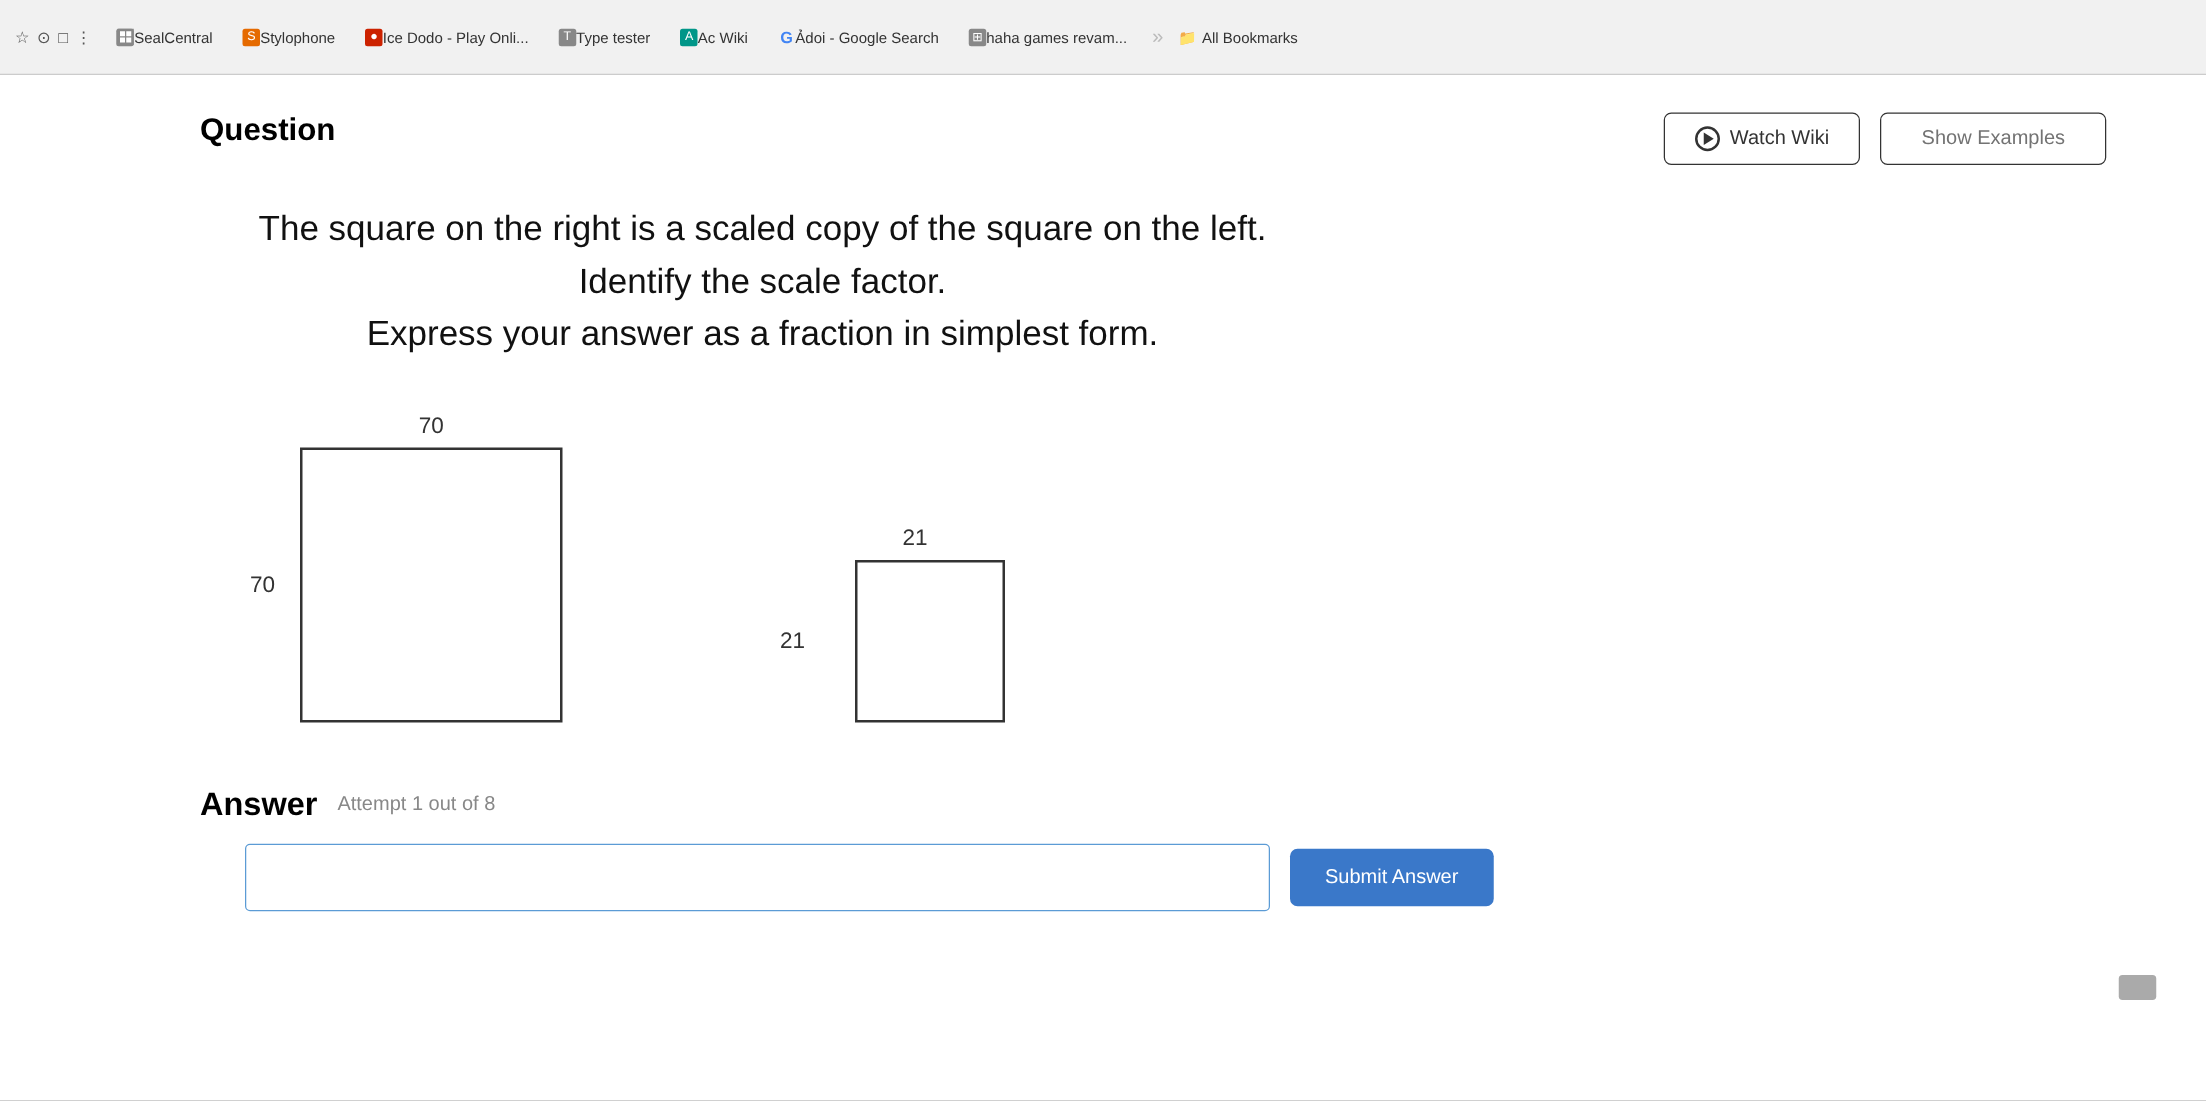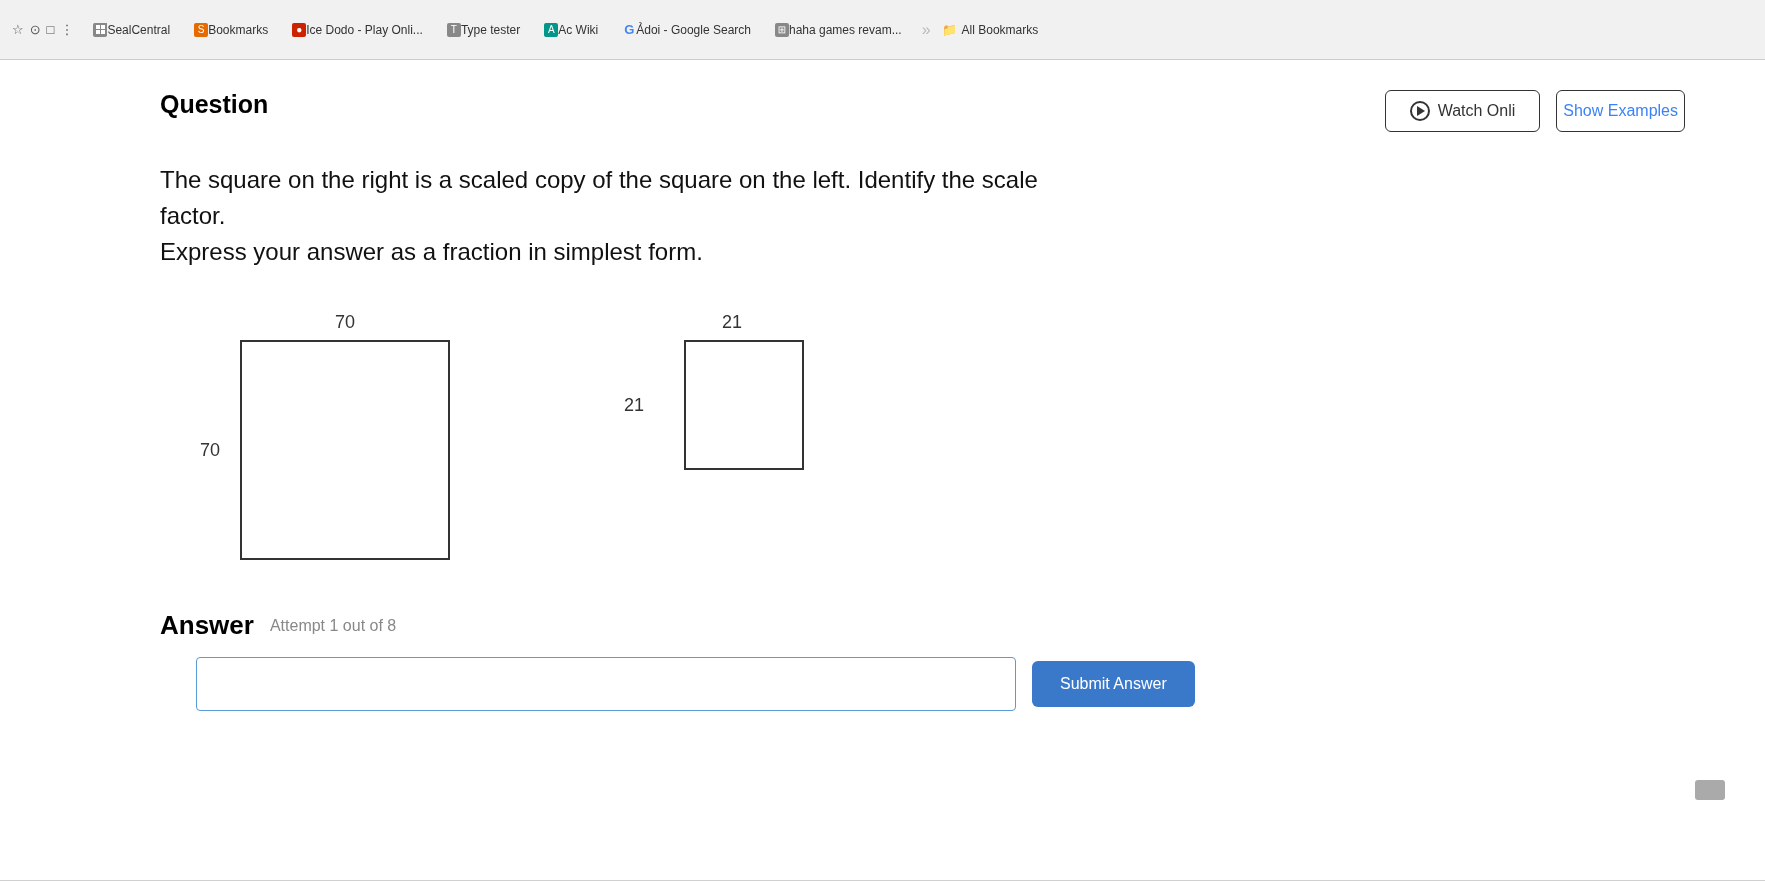"Bookmarks" span { text: Bookmarks -> Stylophone }
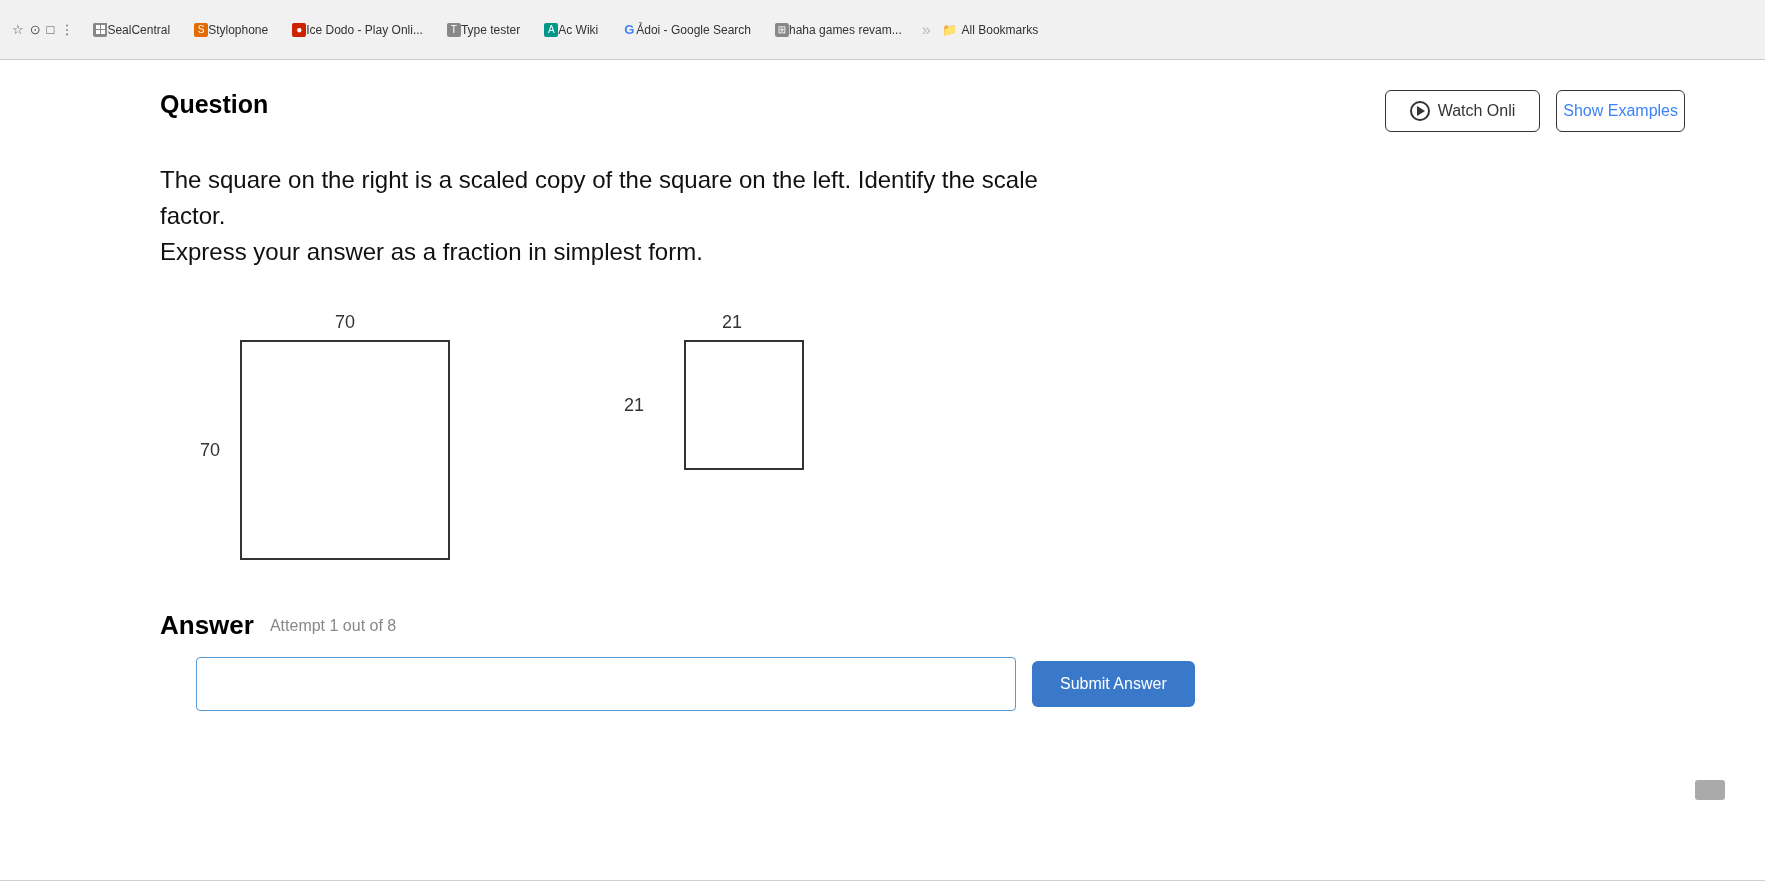"Watch Onli" span { text: Onli -> Wiki }
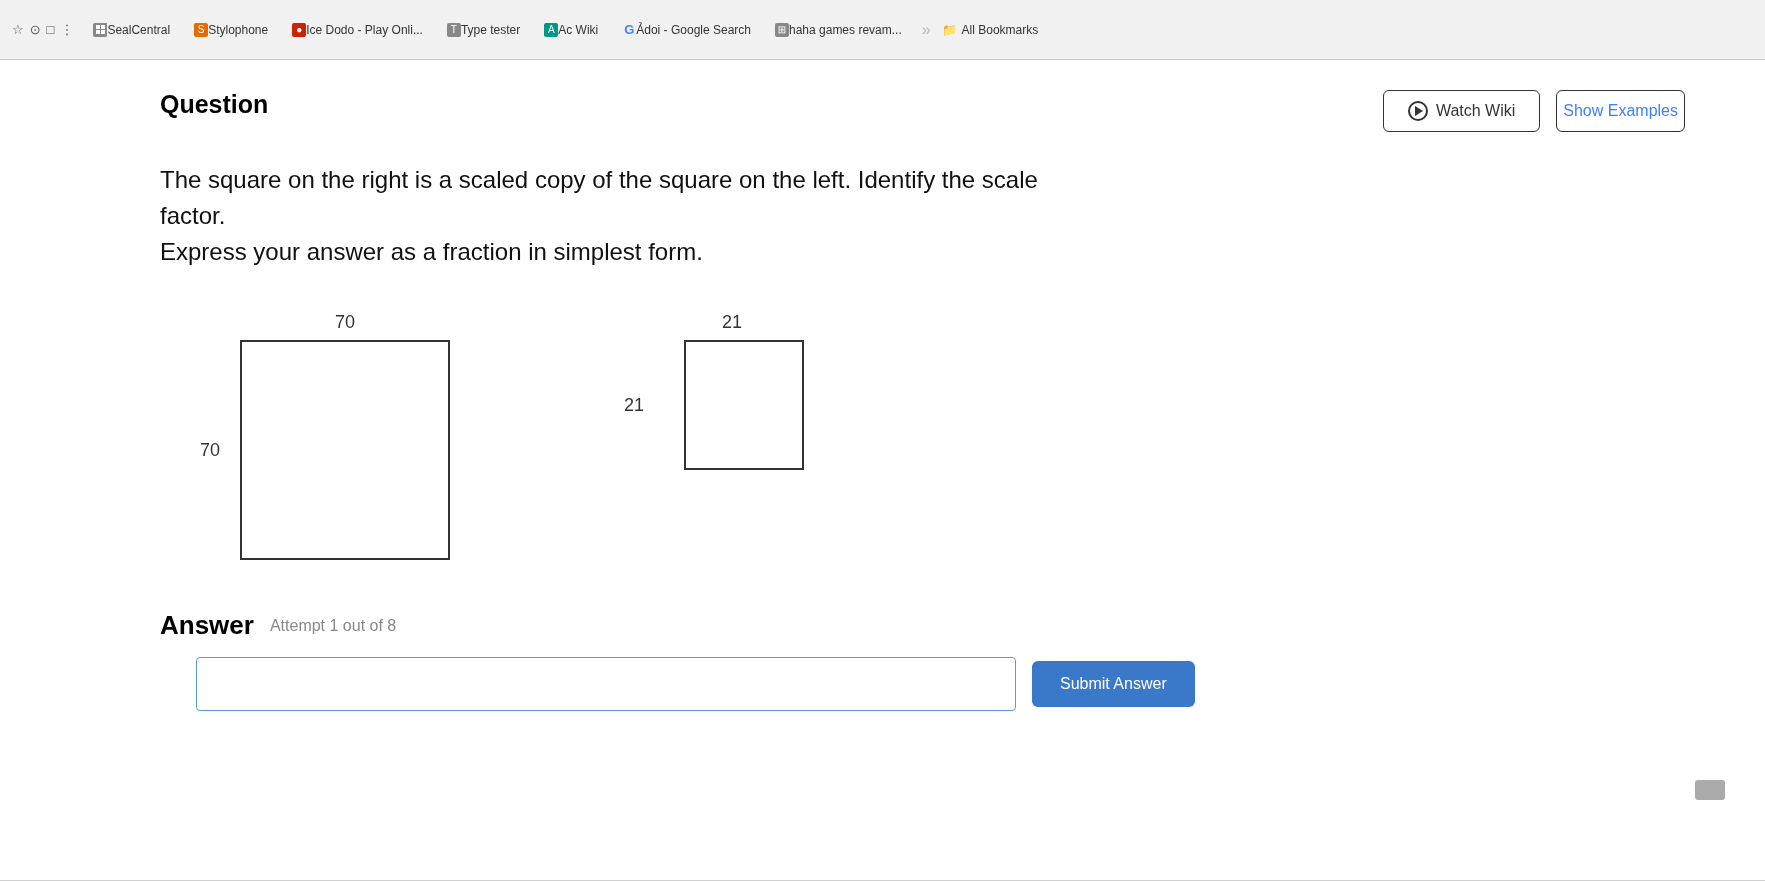"Show Examples" .show-examples-btn { color: #3b82f6 -> #737373; padding: 10px 6px -> 10px 32px }
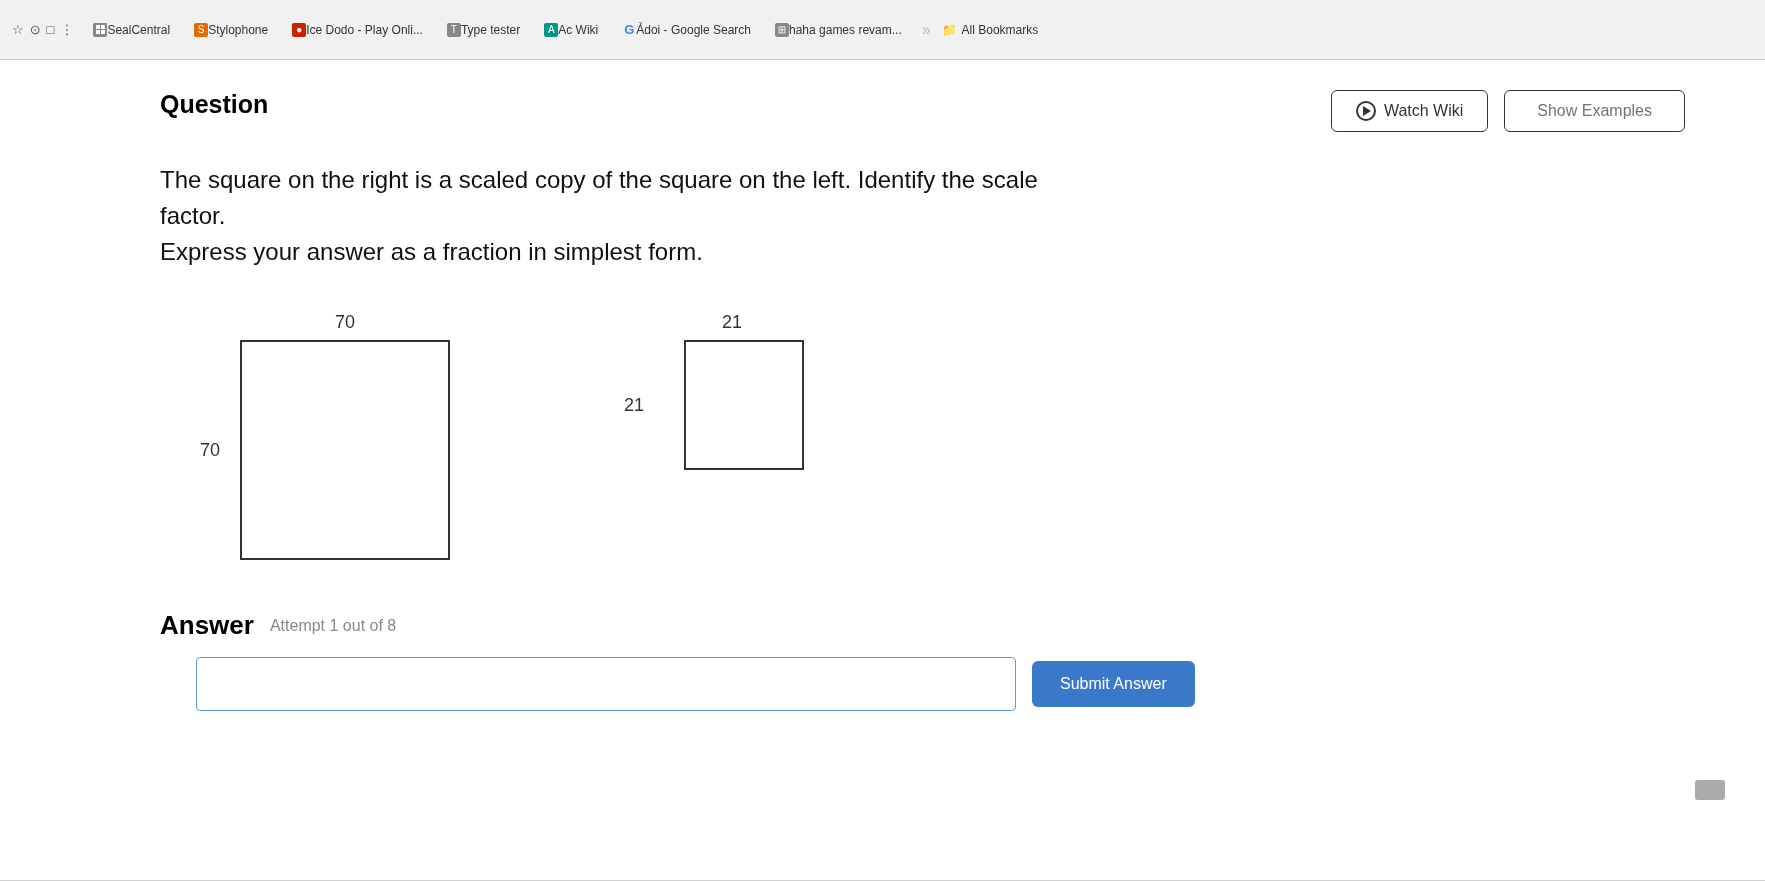"The square on the right" .question-text { font-size: 24px -> 28px; text-align: none -> center }
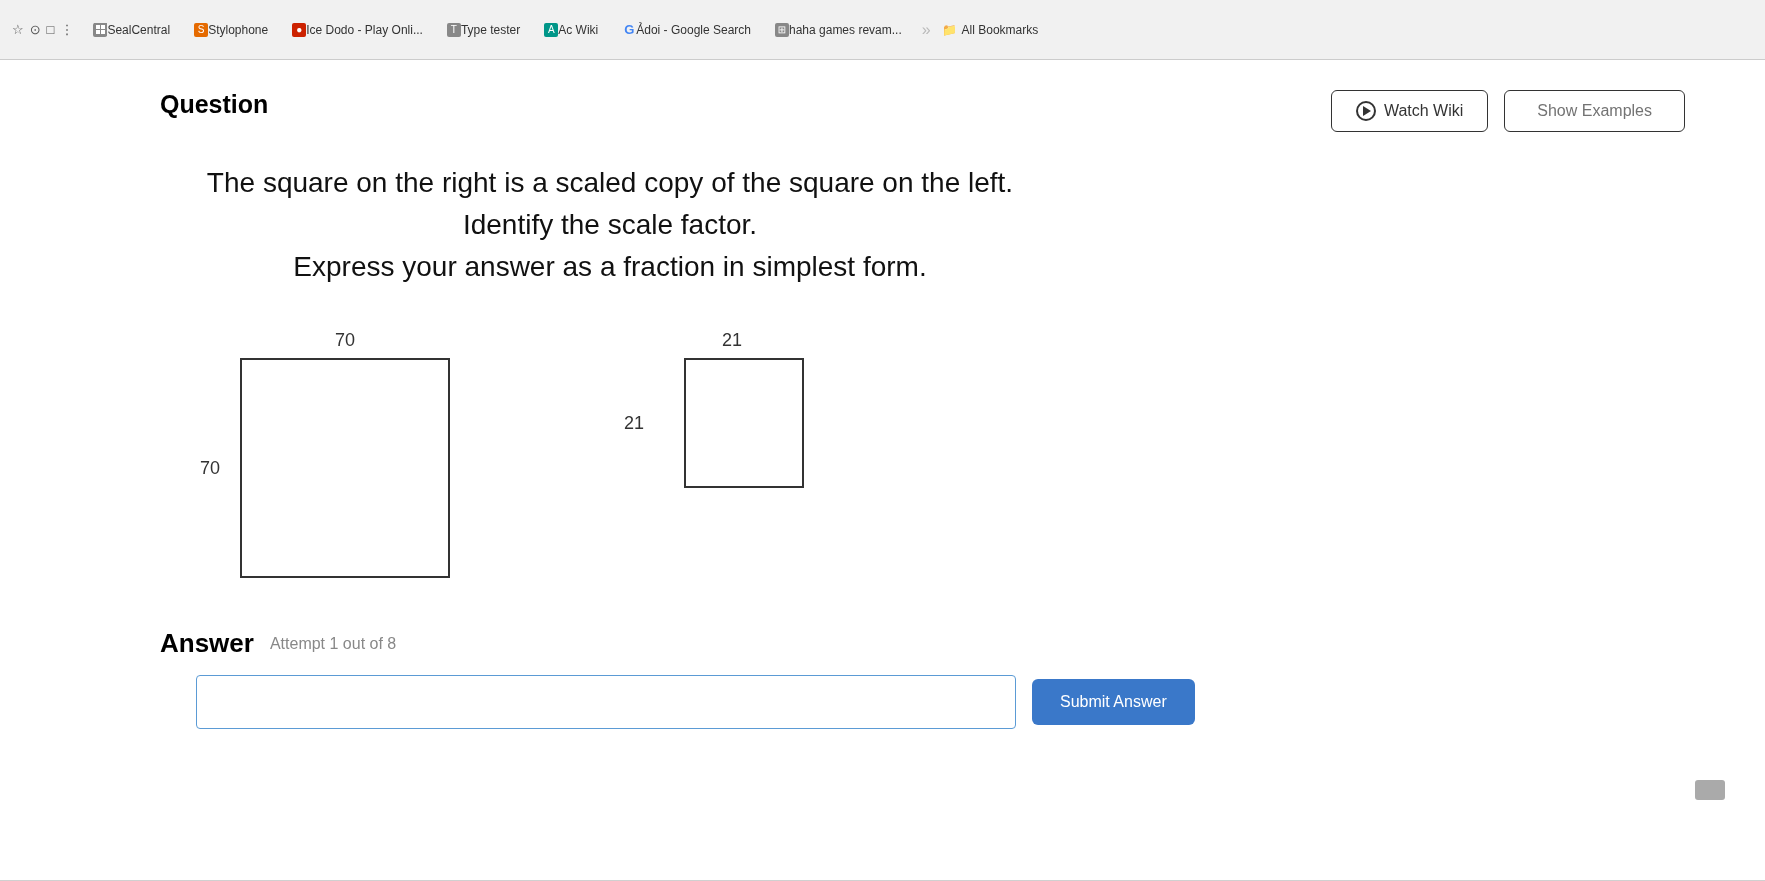"70" .diagram-area { align-items: flex-start -> flex-end }
